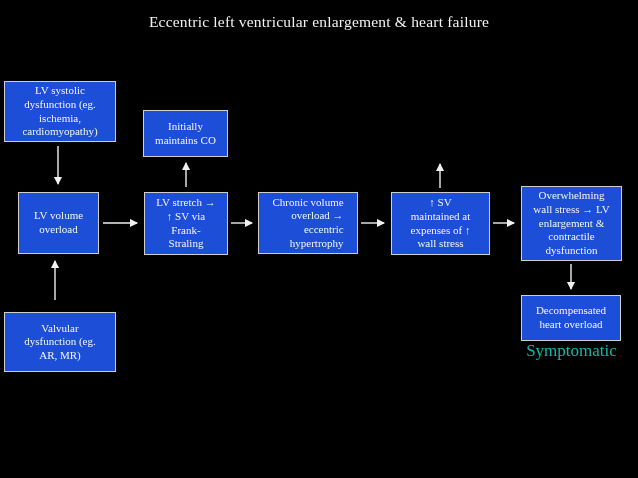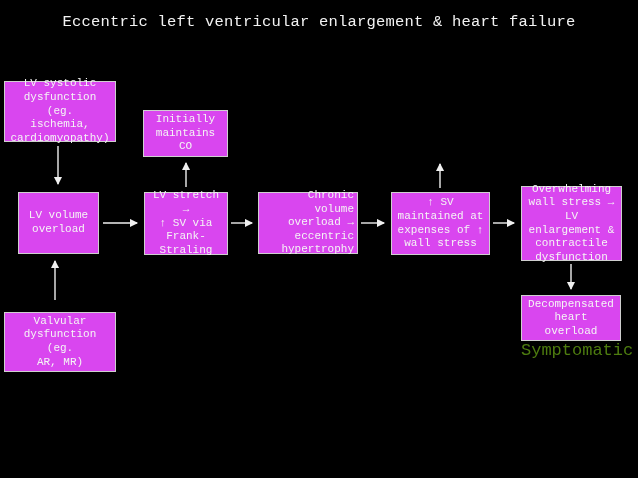"Eccentric left ventricular enlargement &" #slide { font-family: Liberation Mono, monospace -> Liberation Serif, serif }
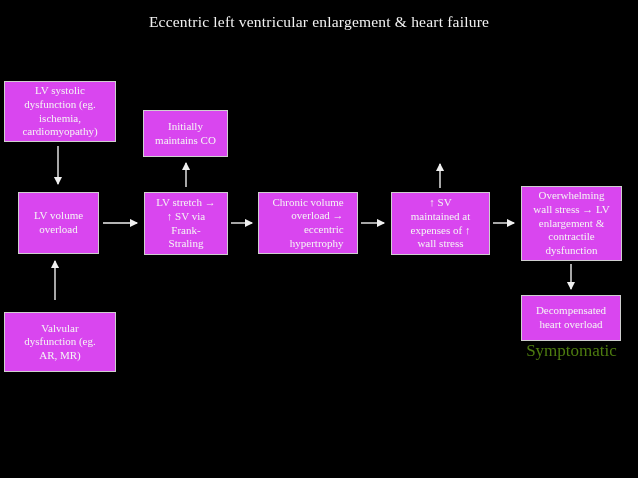"LV systolic" .node { background: #d946ef -> #1d4ed8 }
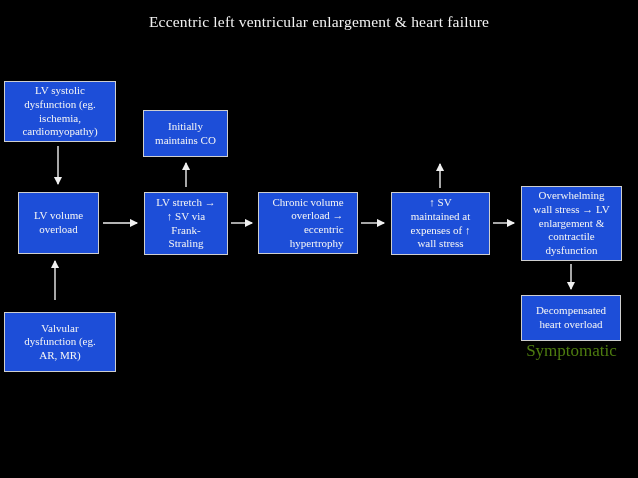"Symptomatic" #symptomatic-label { color: #4d7c0f -> #14b8a6 }
